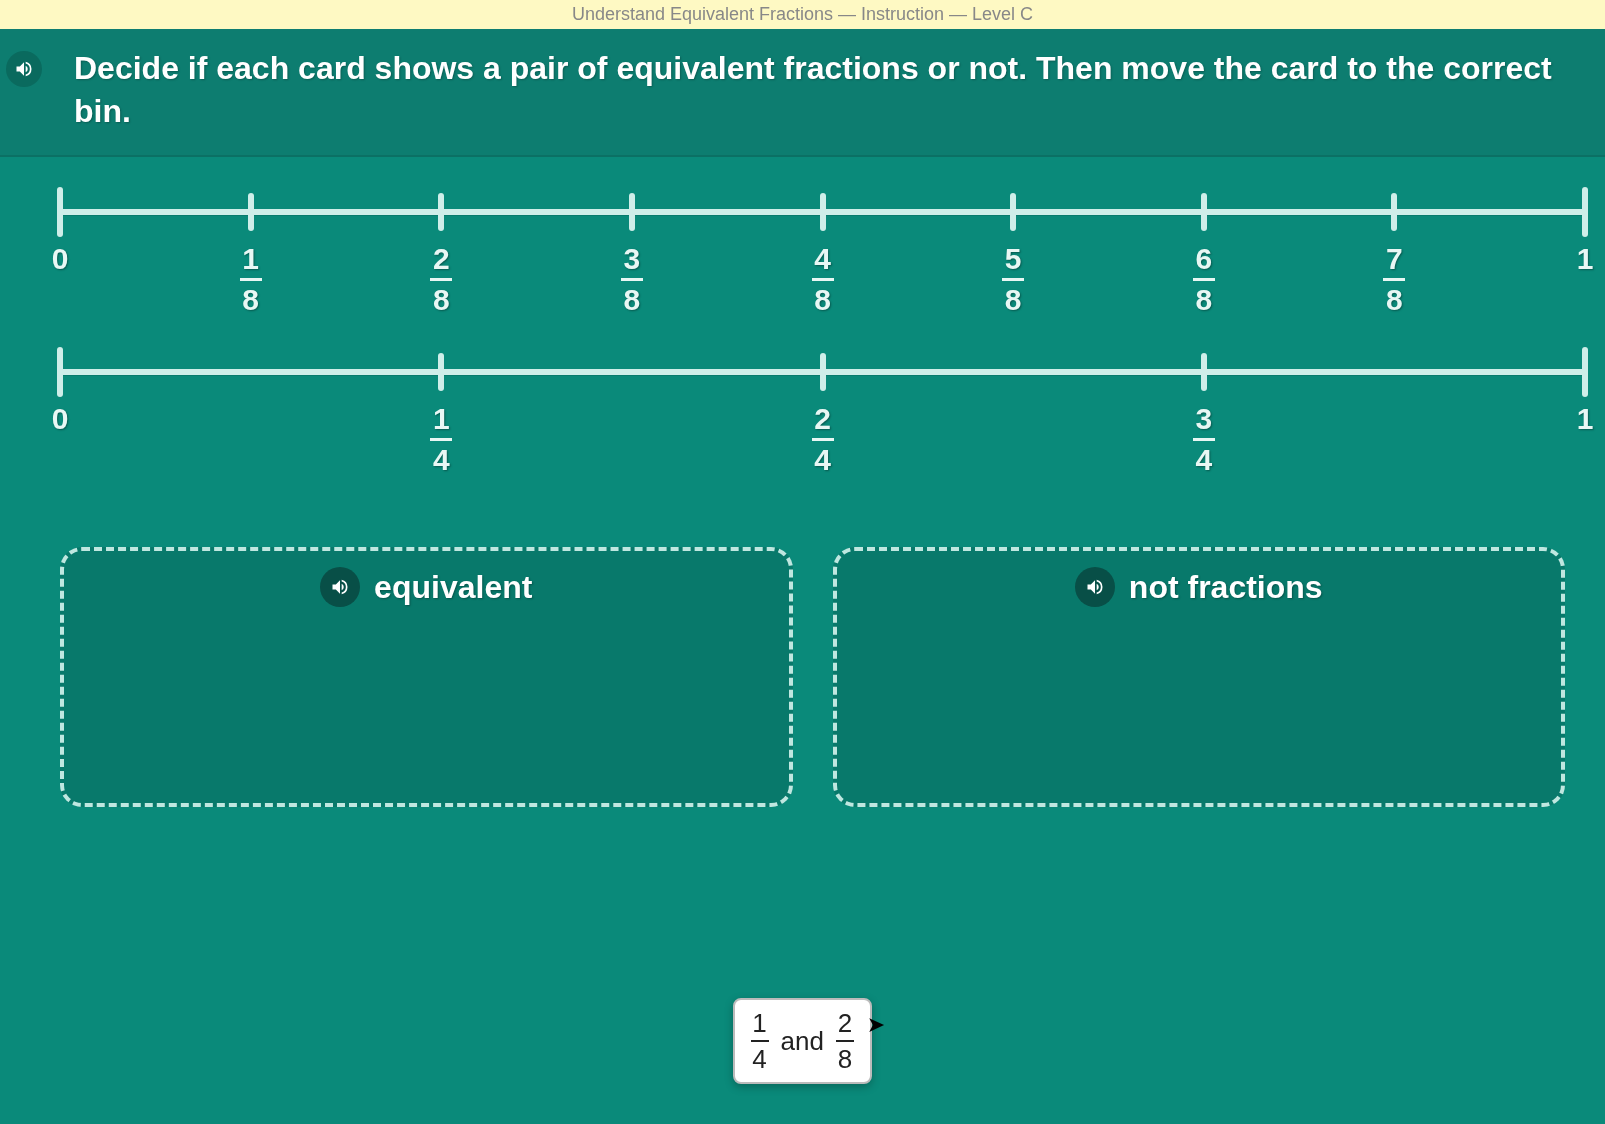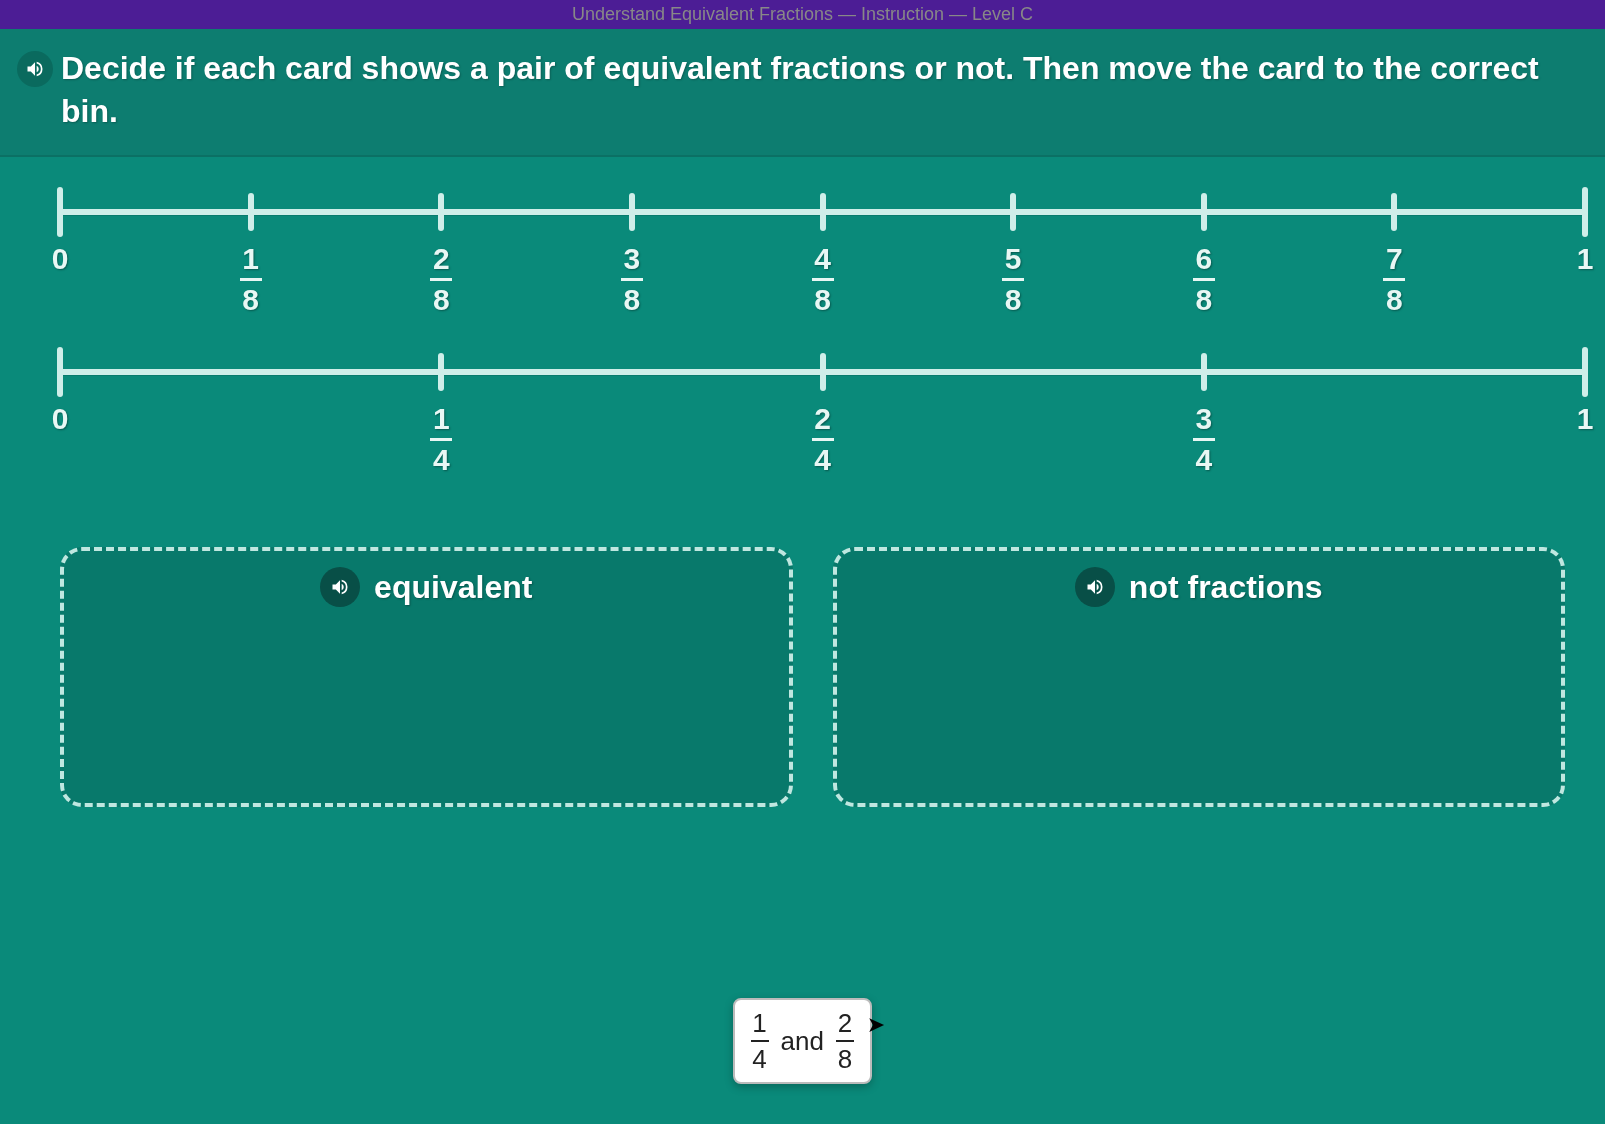"Understand Equivalent Fractions —" .topbar { background: #4c1d95 -> #fef9c3 }
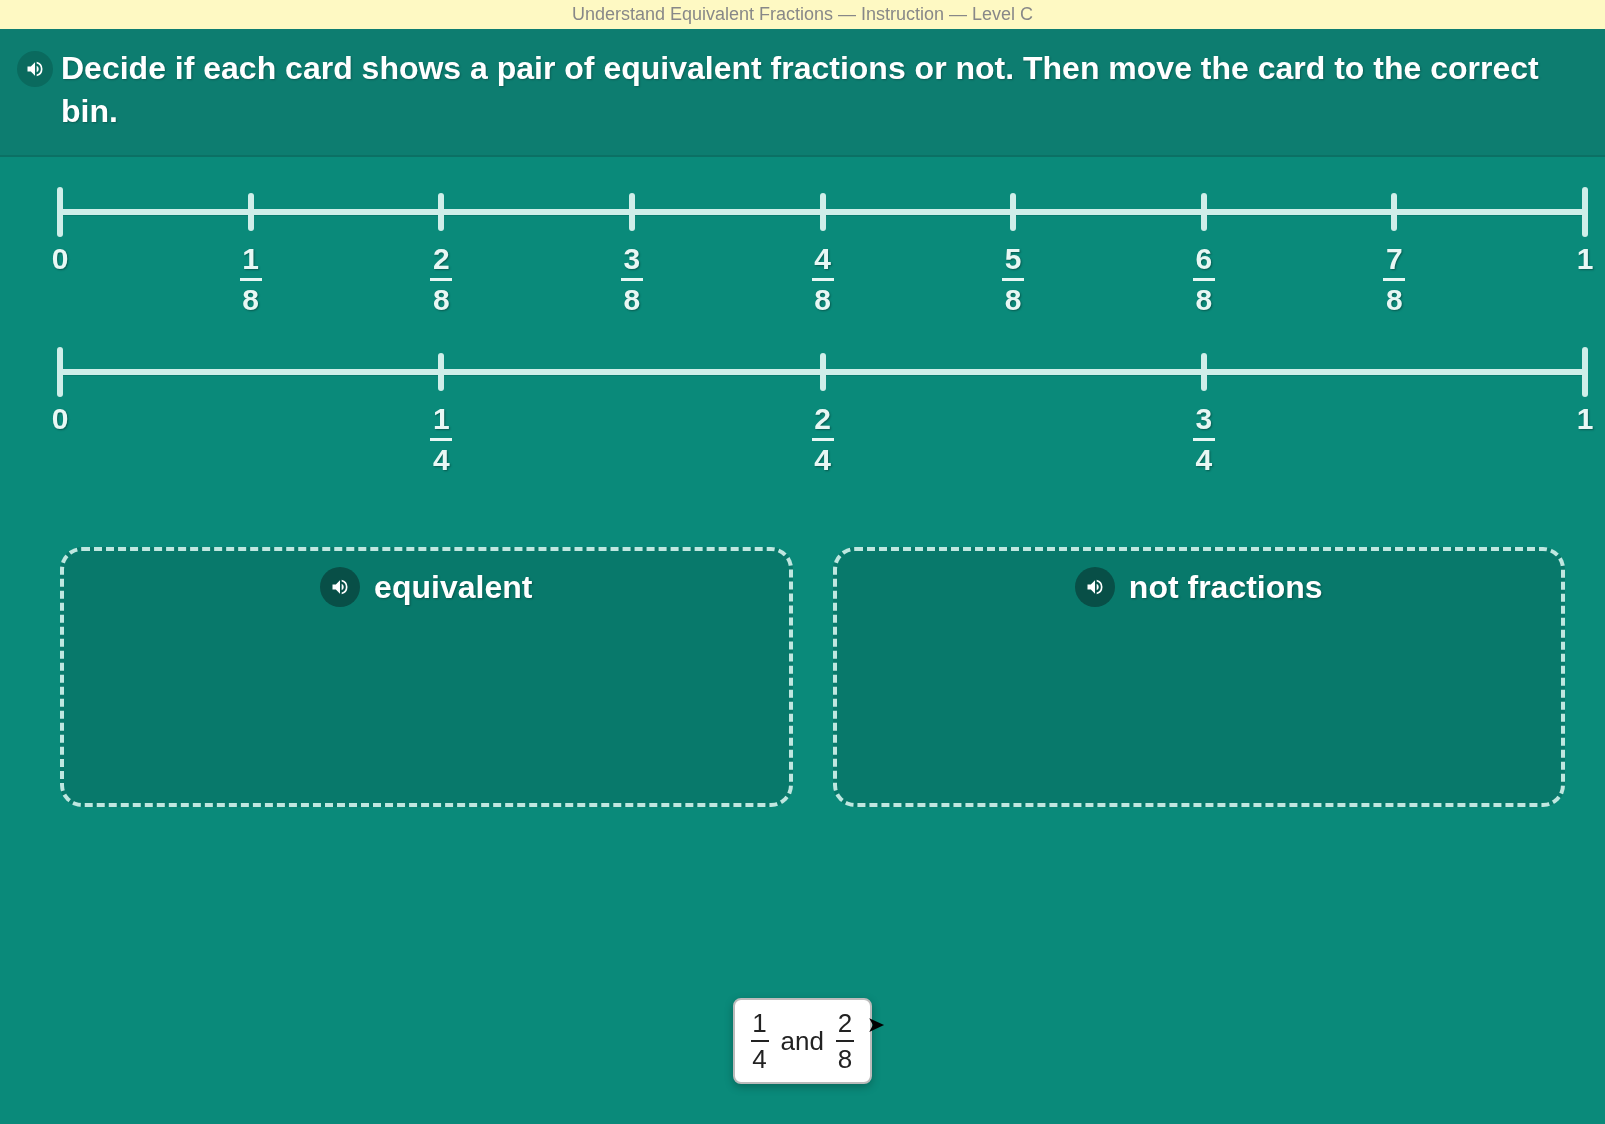"Decide if each card shows" .instruction-bar { gap: 8px -> 32px; padding: 18px 30px 22px 17px -> 18px 30px 22px 6px }
